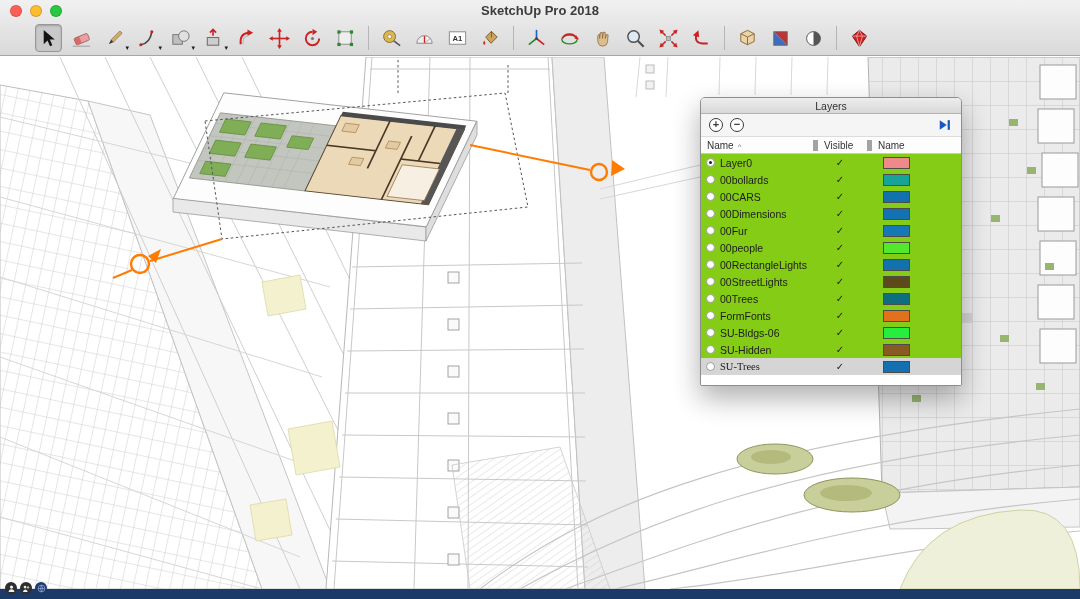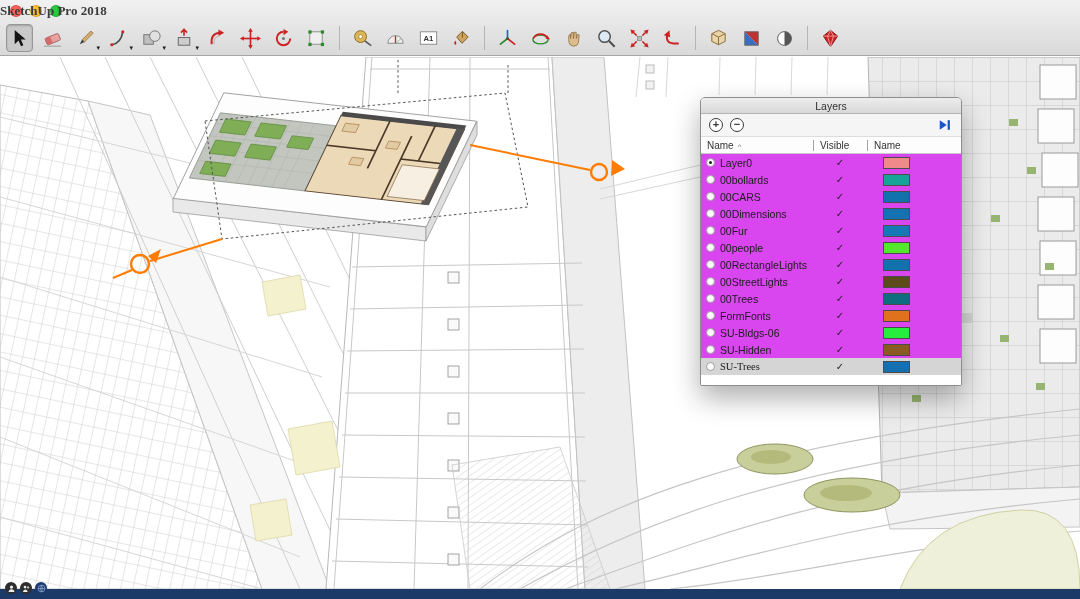"SketchUp Pro 2018" .wintitle { font-family: Liberation Serif, serif -> none; text-align: left -> center }
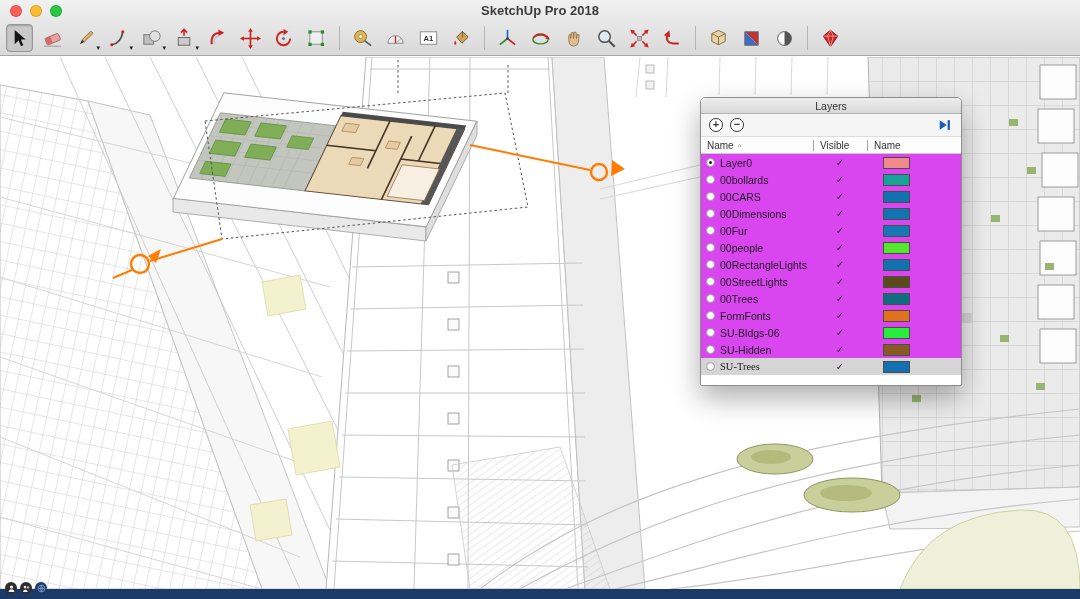"A1" .toolbar { margin-left: none -> 29px }
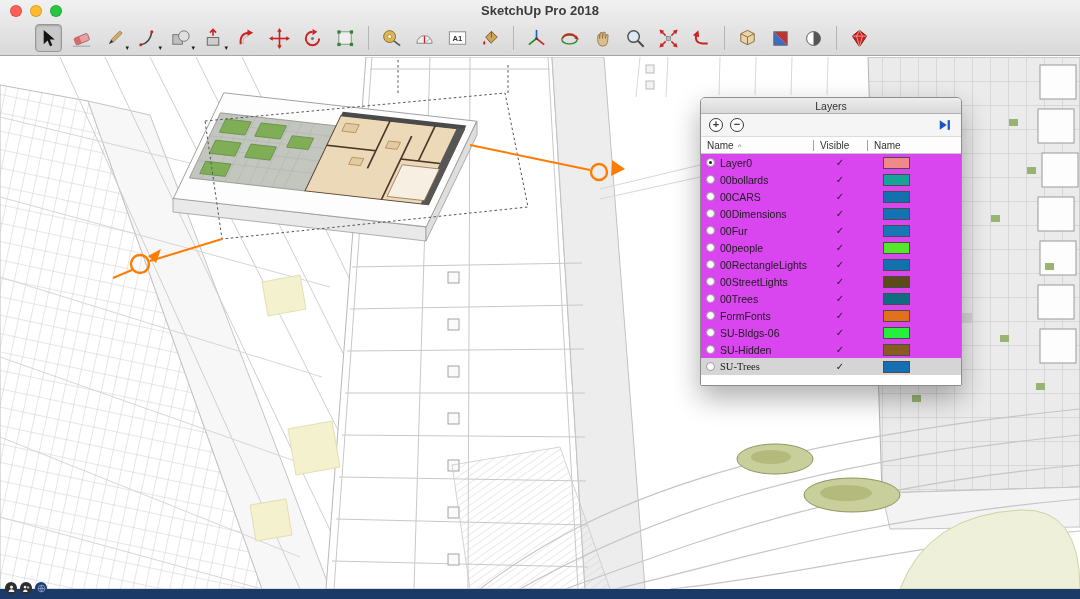"Visible" .lheader .hc + .hc { border-left: 1px solid #a3a3a3 -> 5px solid #a3a3a3 }
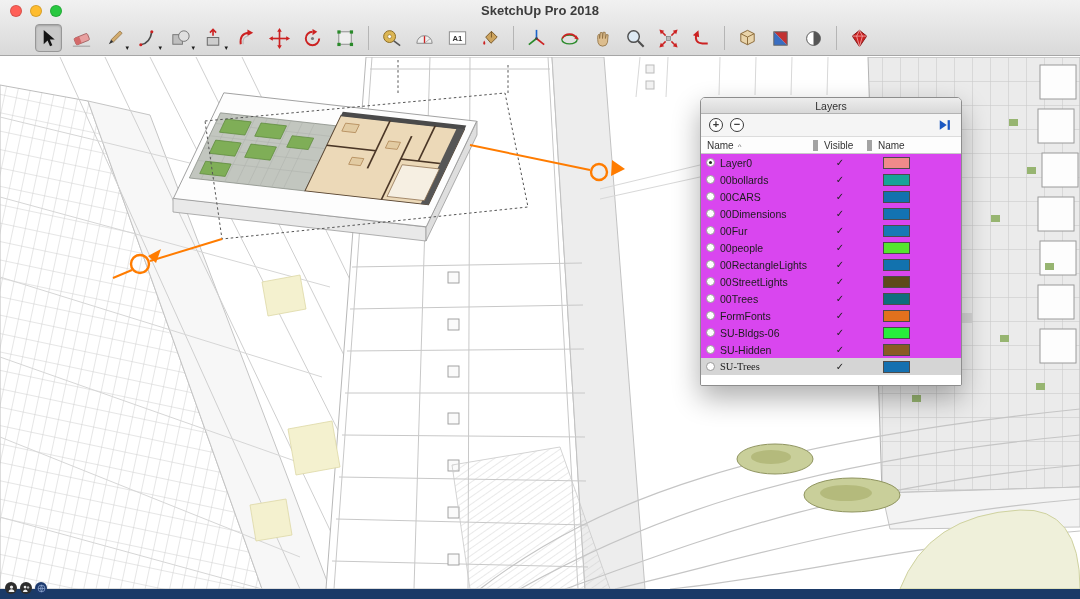"Layer0" .lrow { background: #d946ef -> #84cc16 }
